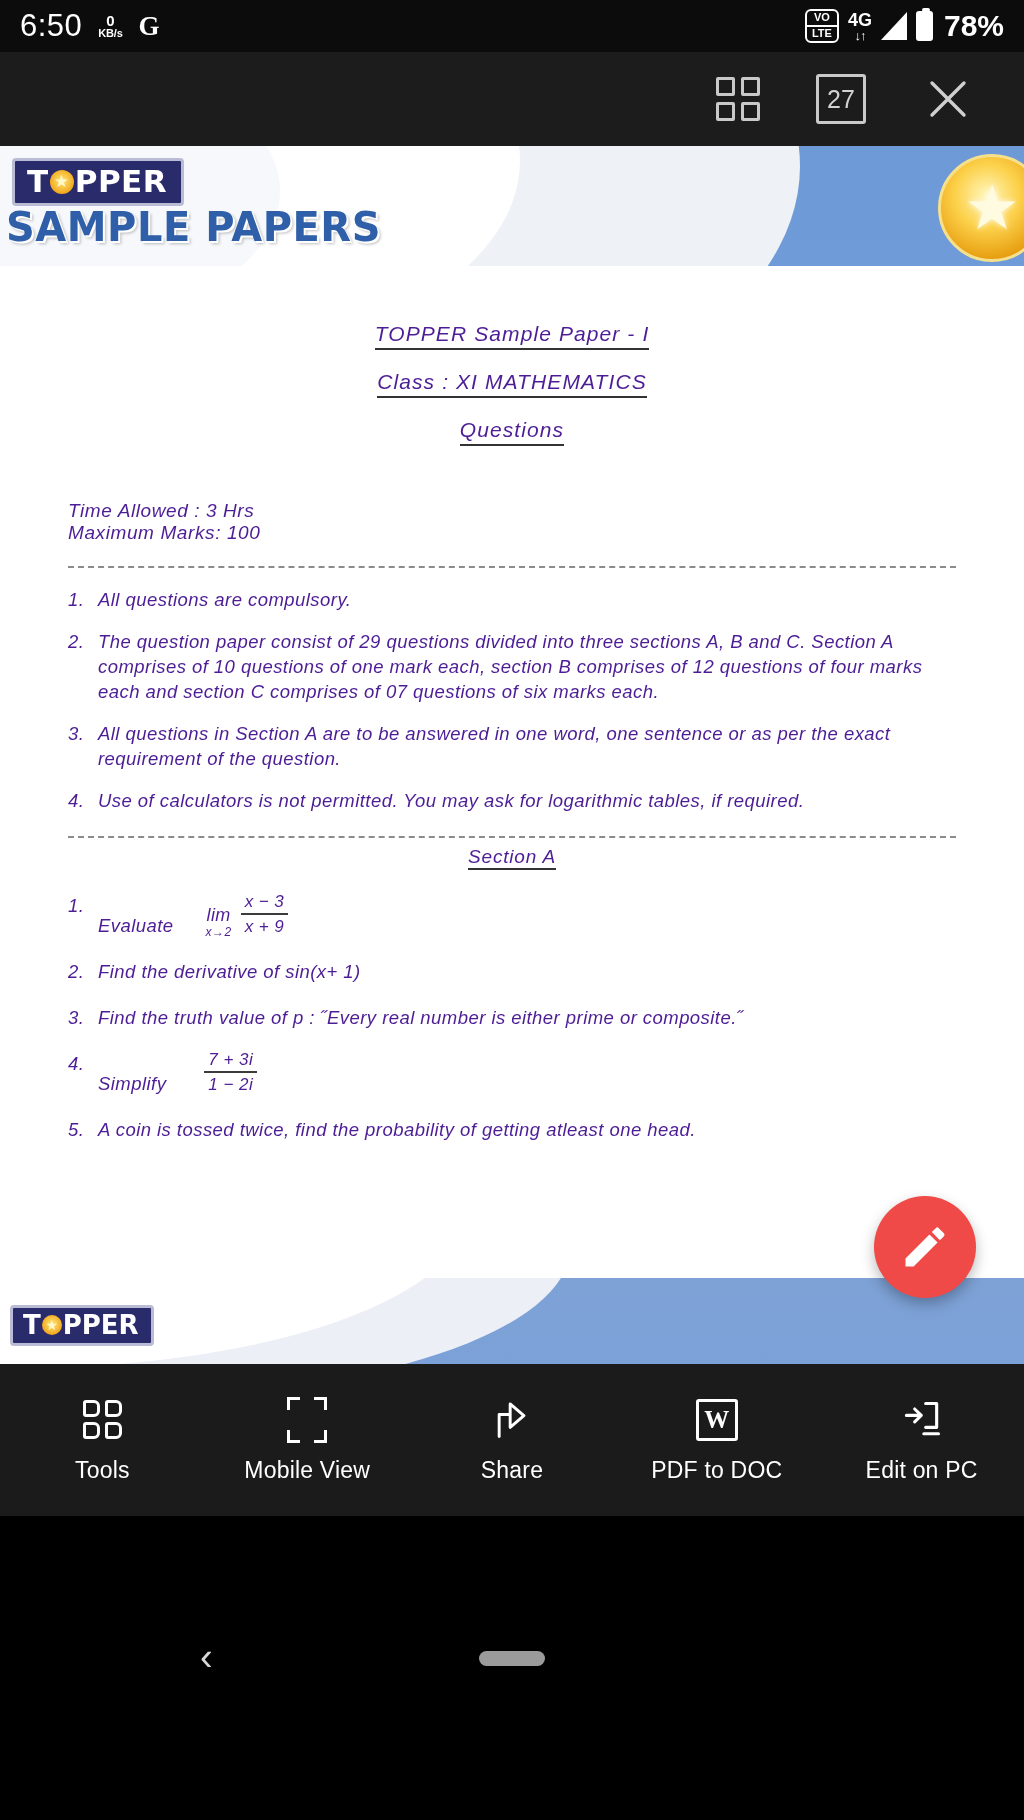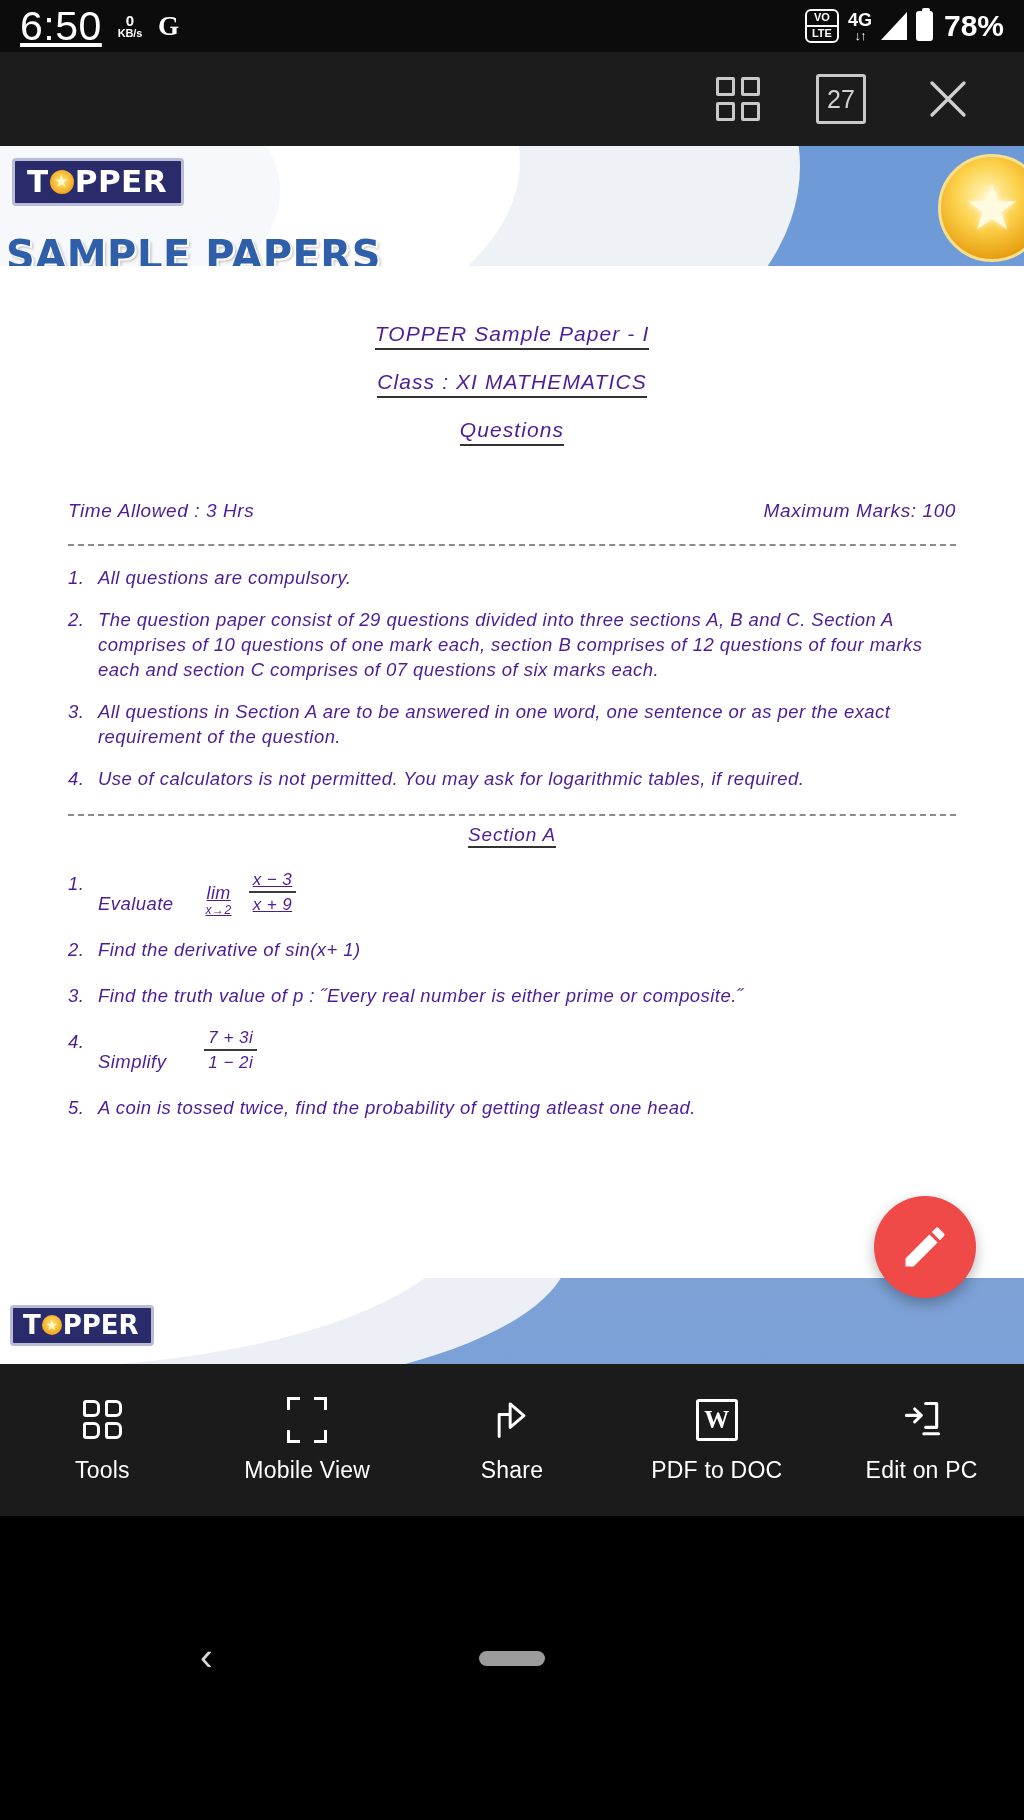"6:50" .sb-clock { font-size: 41px -> 31px; text-decoration: underline -> none }
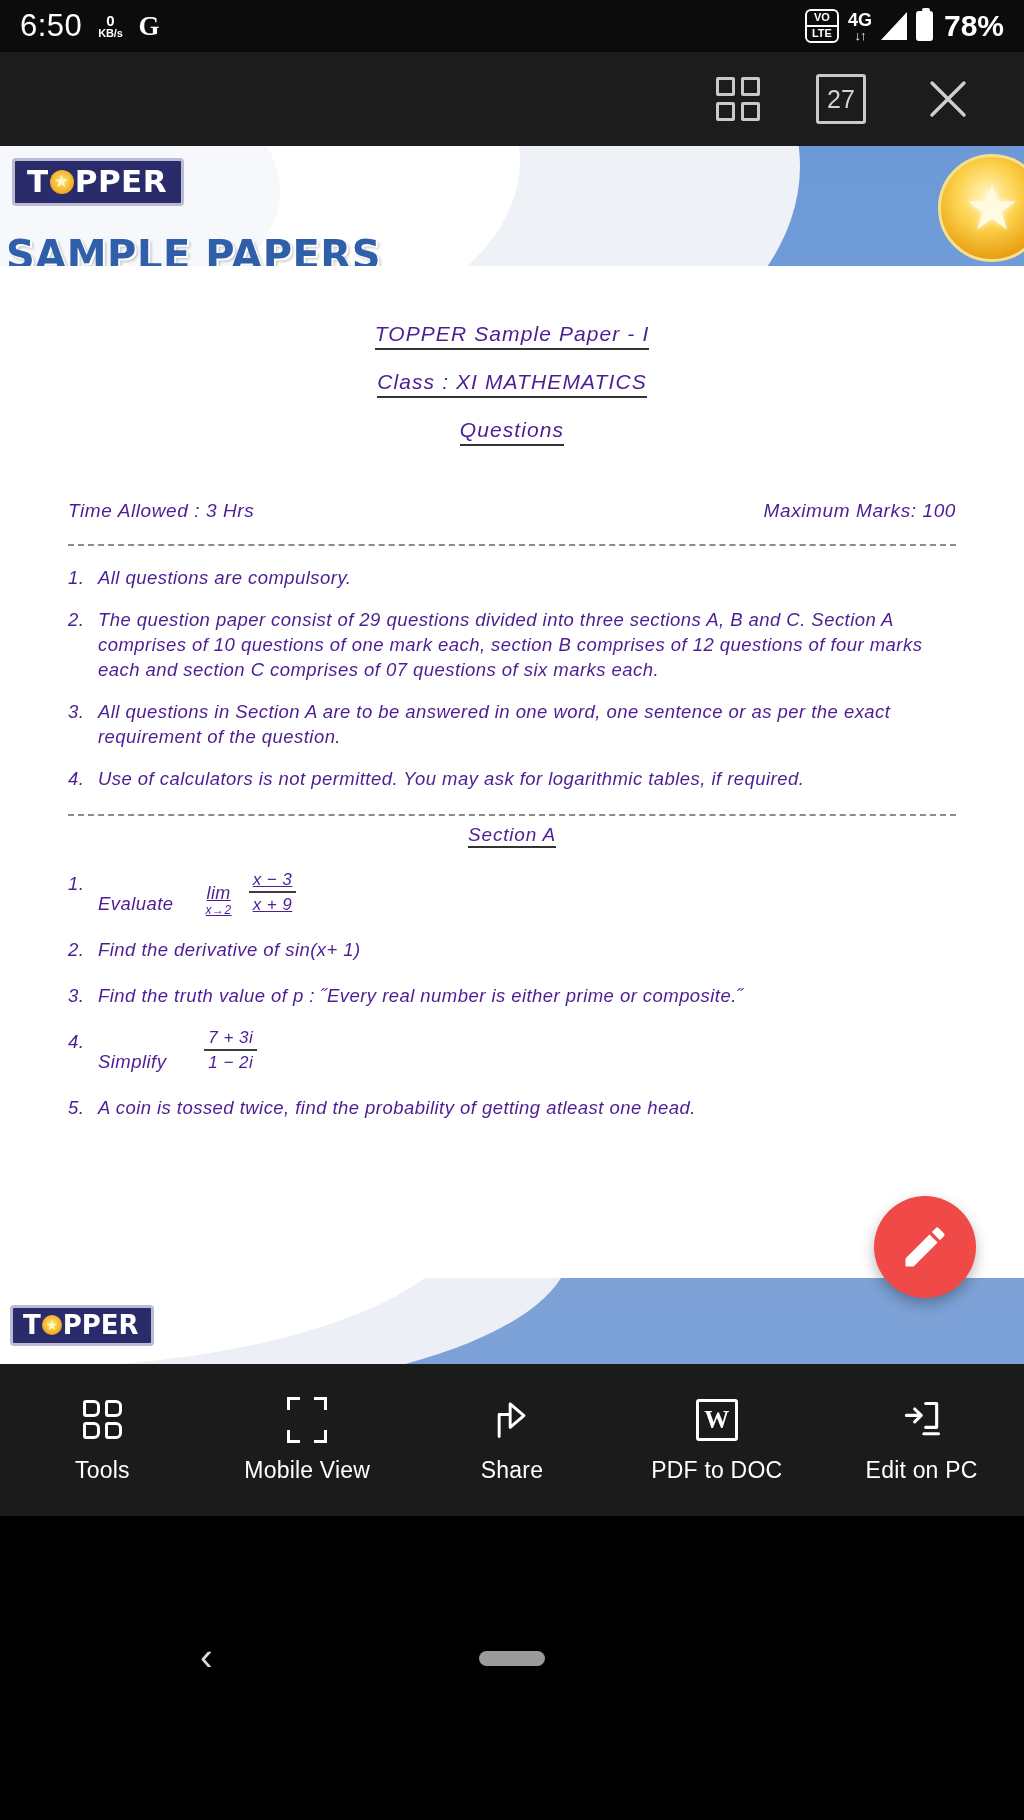"SAMPLE PAPERS" .sample-papers { margin-top: 28px -> none }
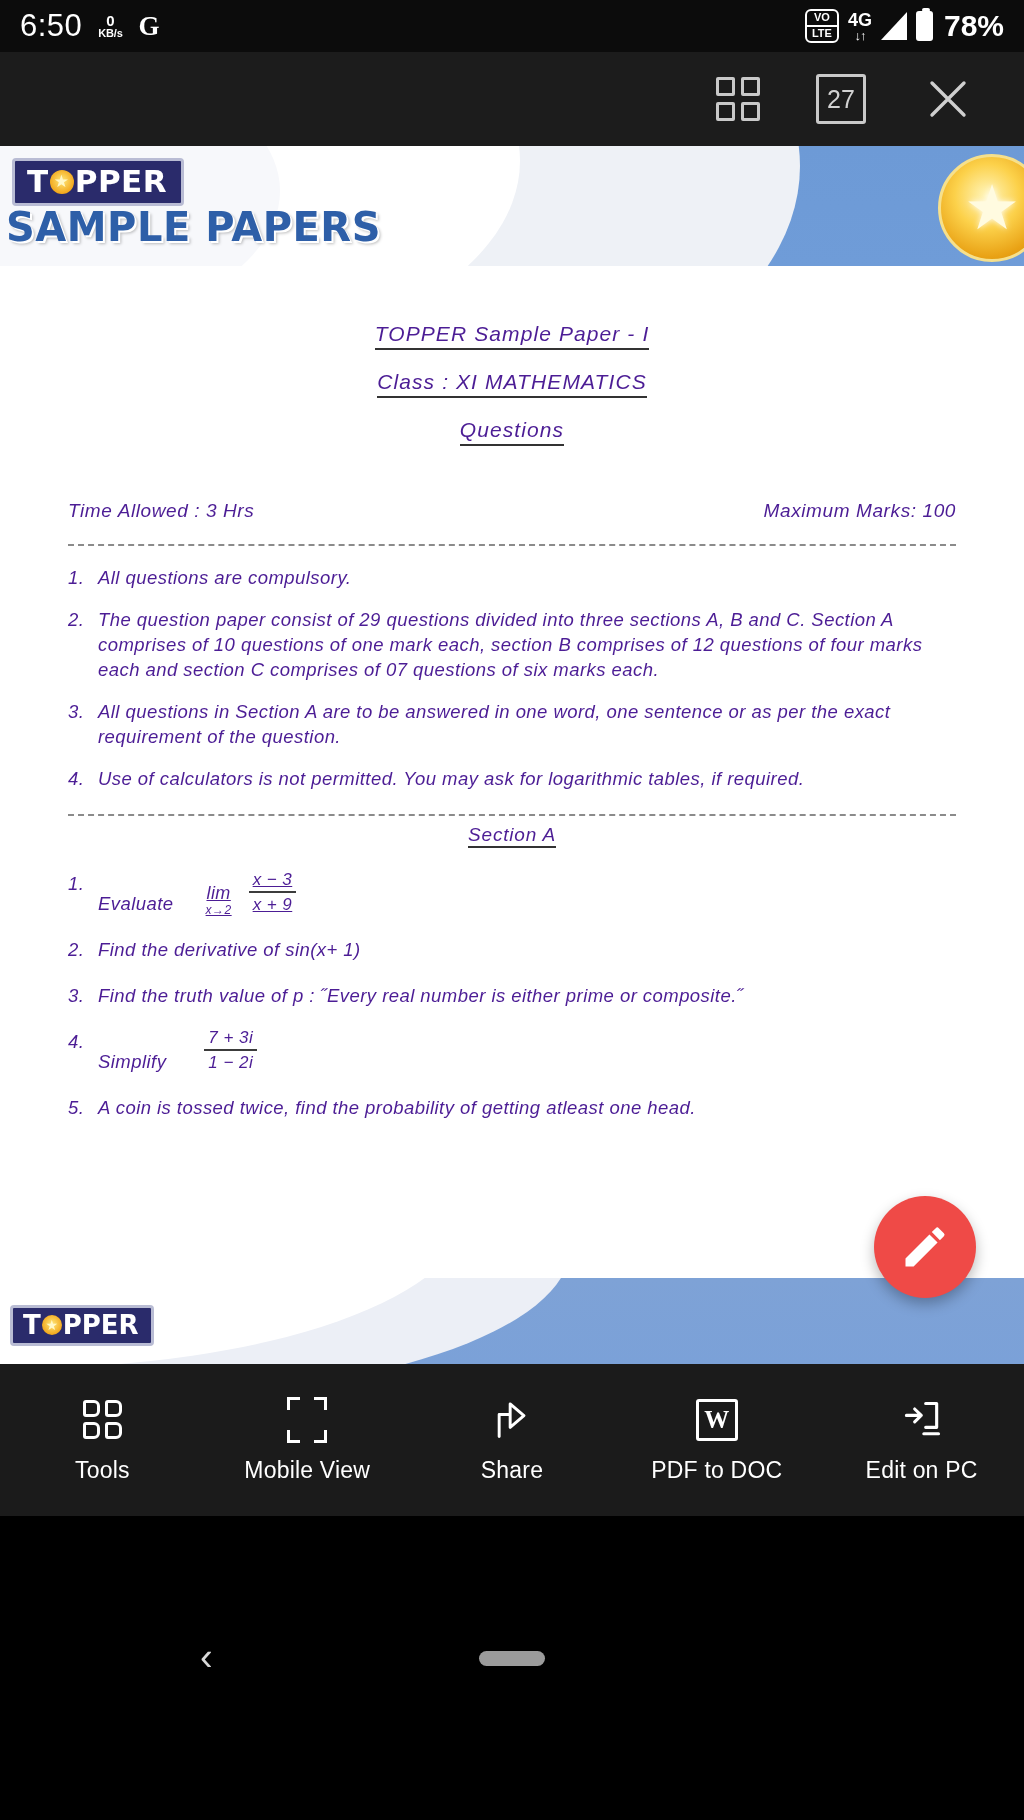"Time Allowed : 3 Hrs" .meta { flex-direction: none -> column }
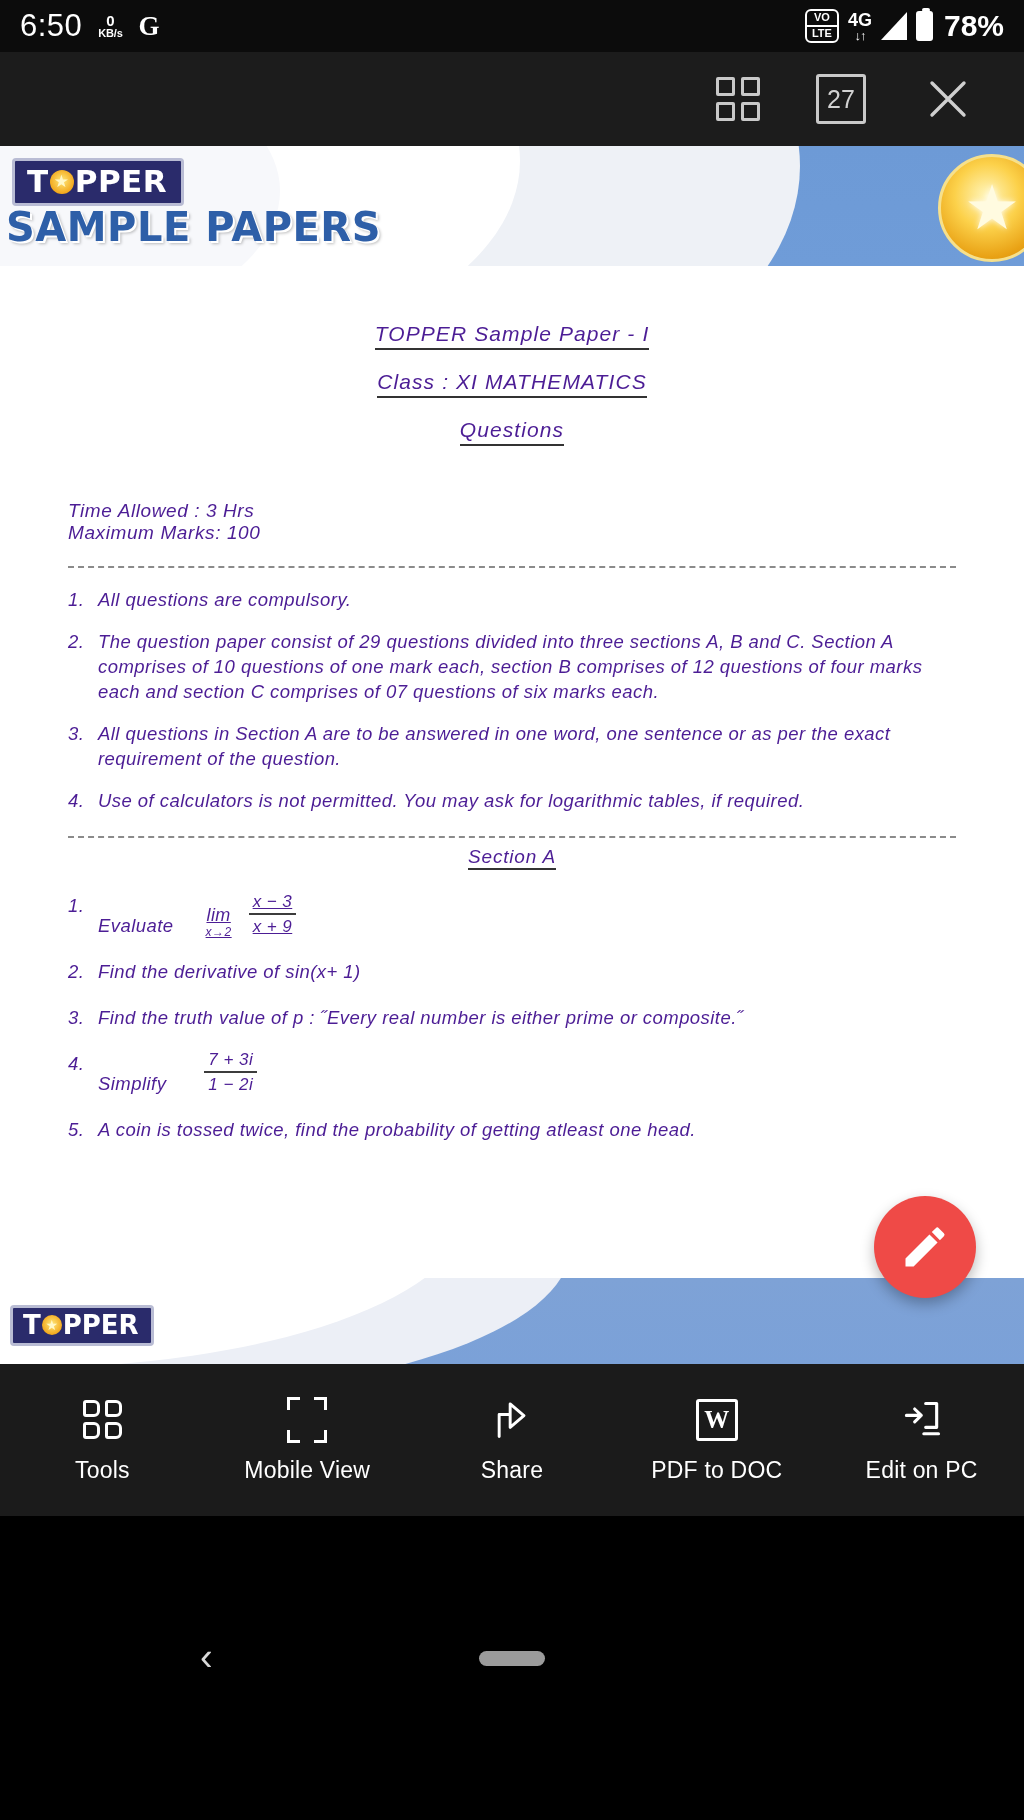"lim" .limwrap { gap: 17px -> 9px; text-decoration: underline -> none }
